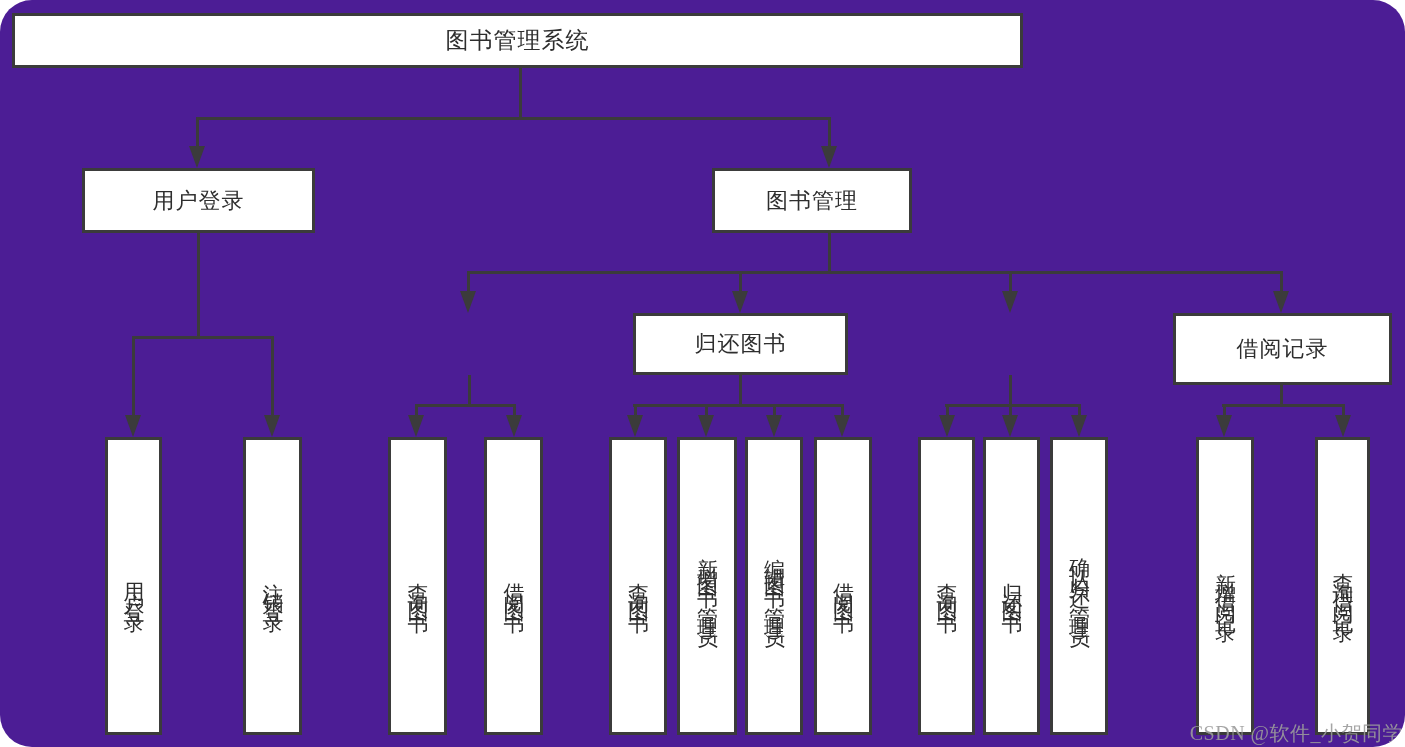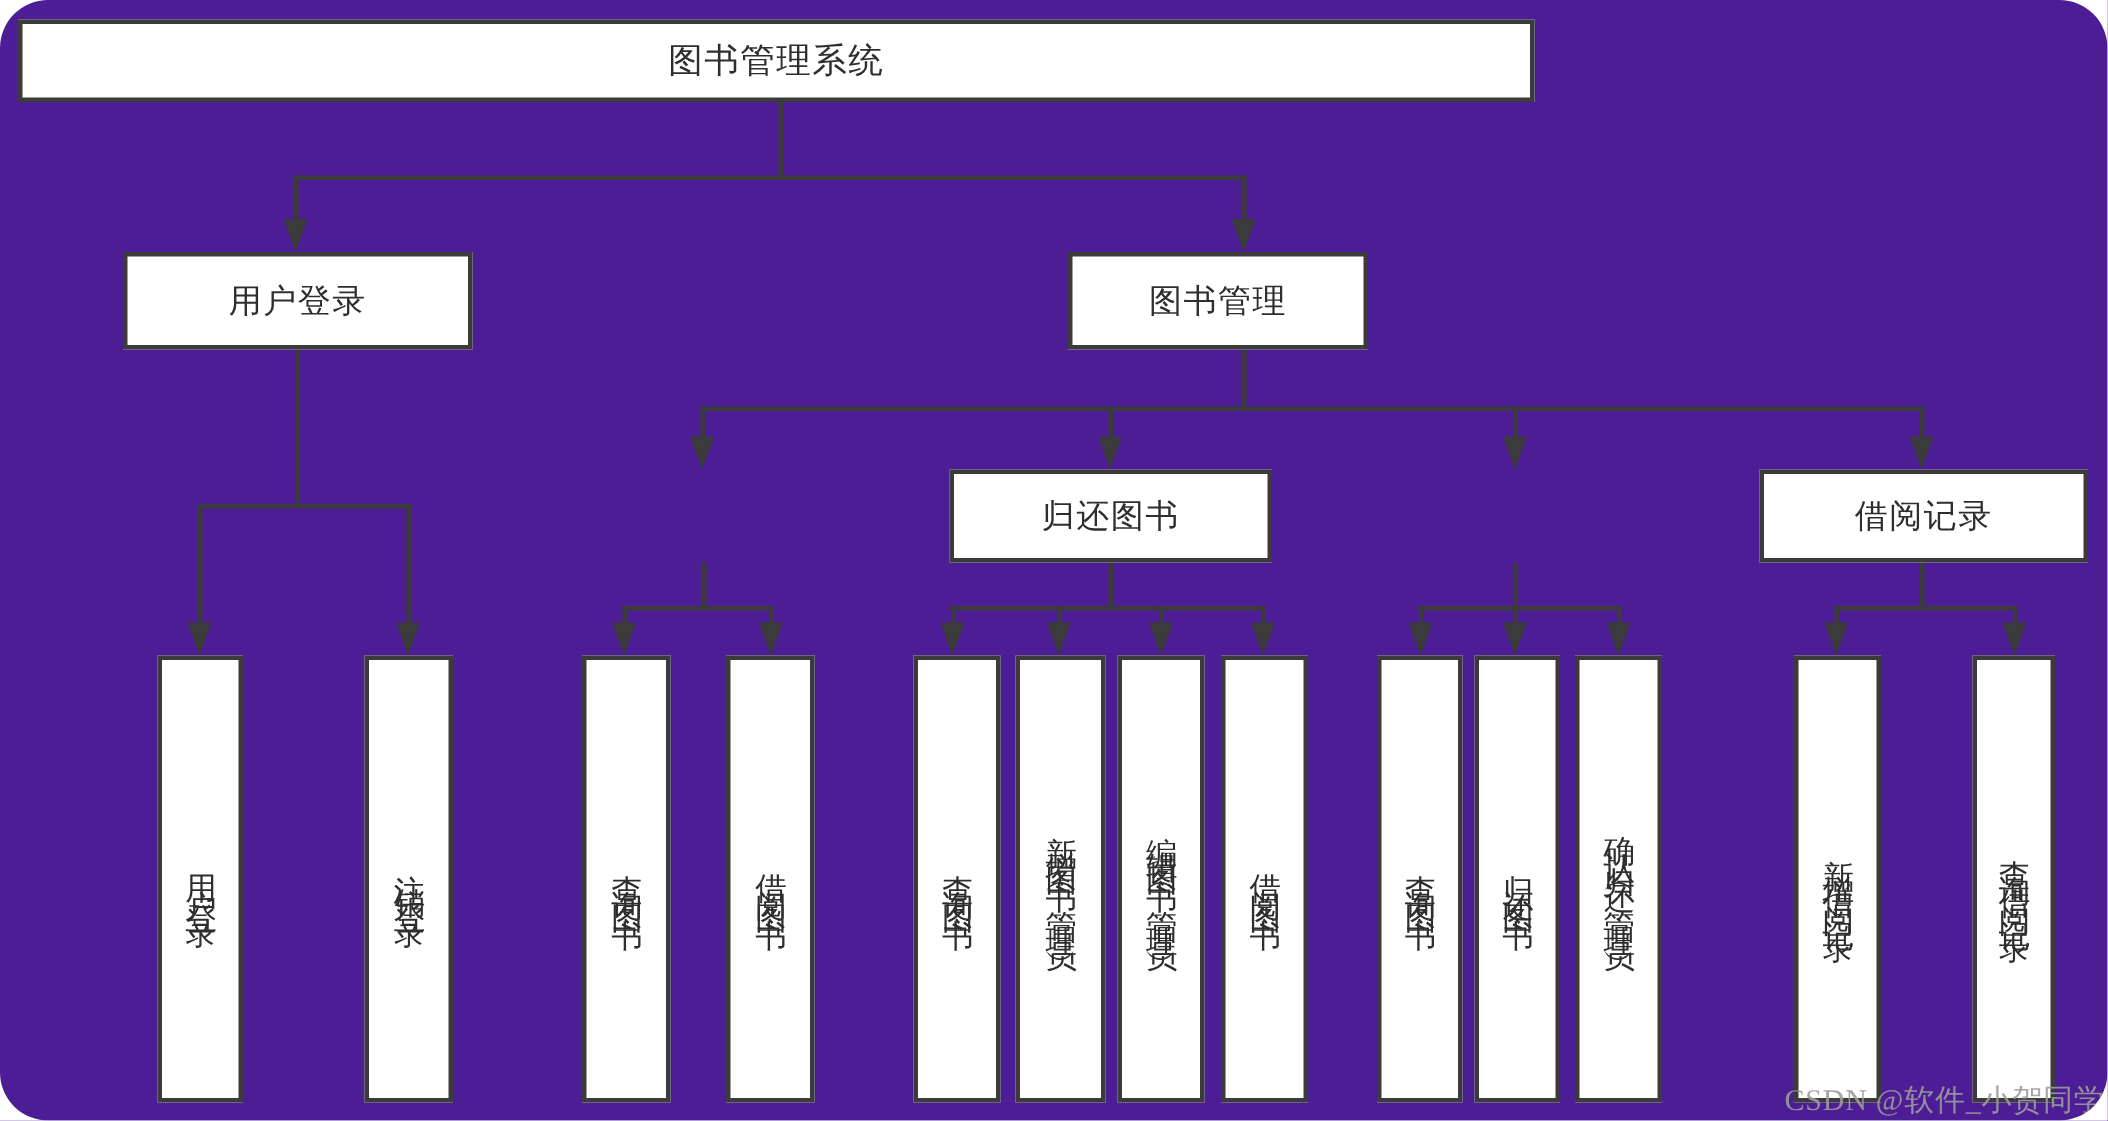"借阅记录" div.node { height: 62px -> 72px }
